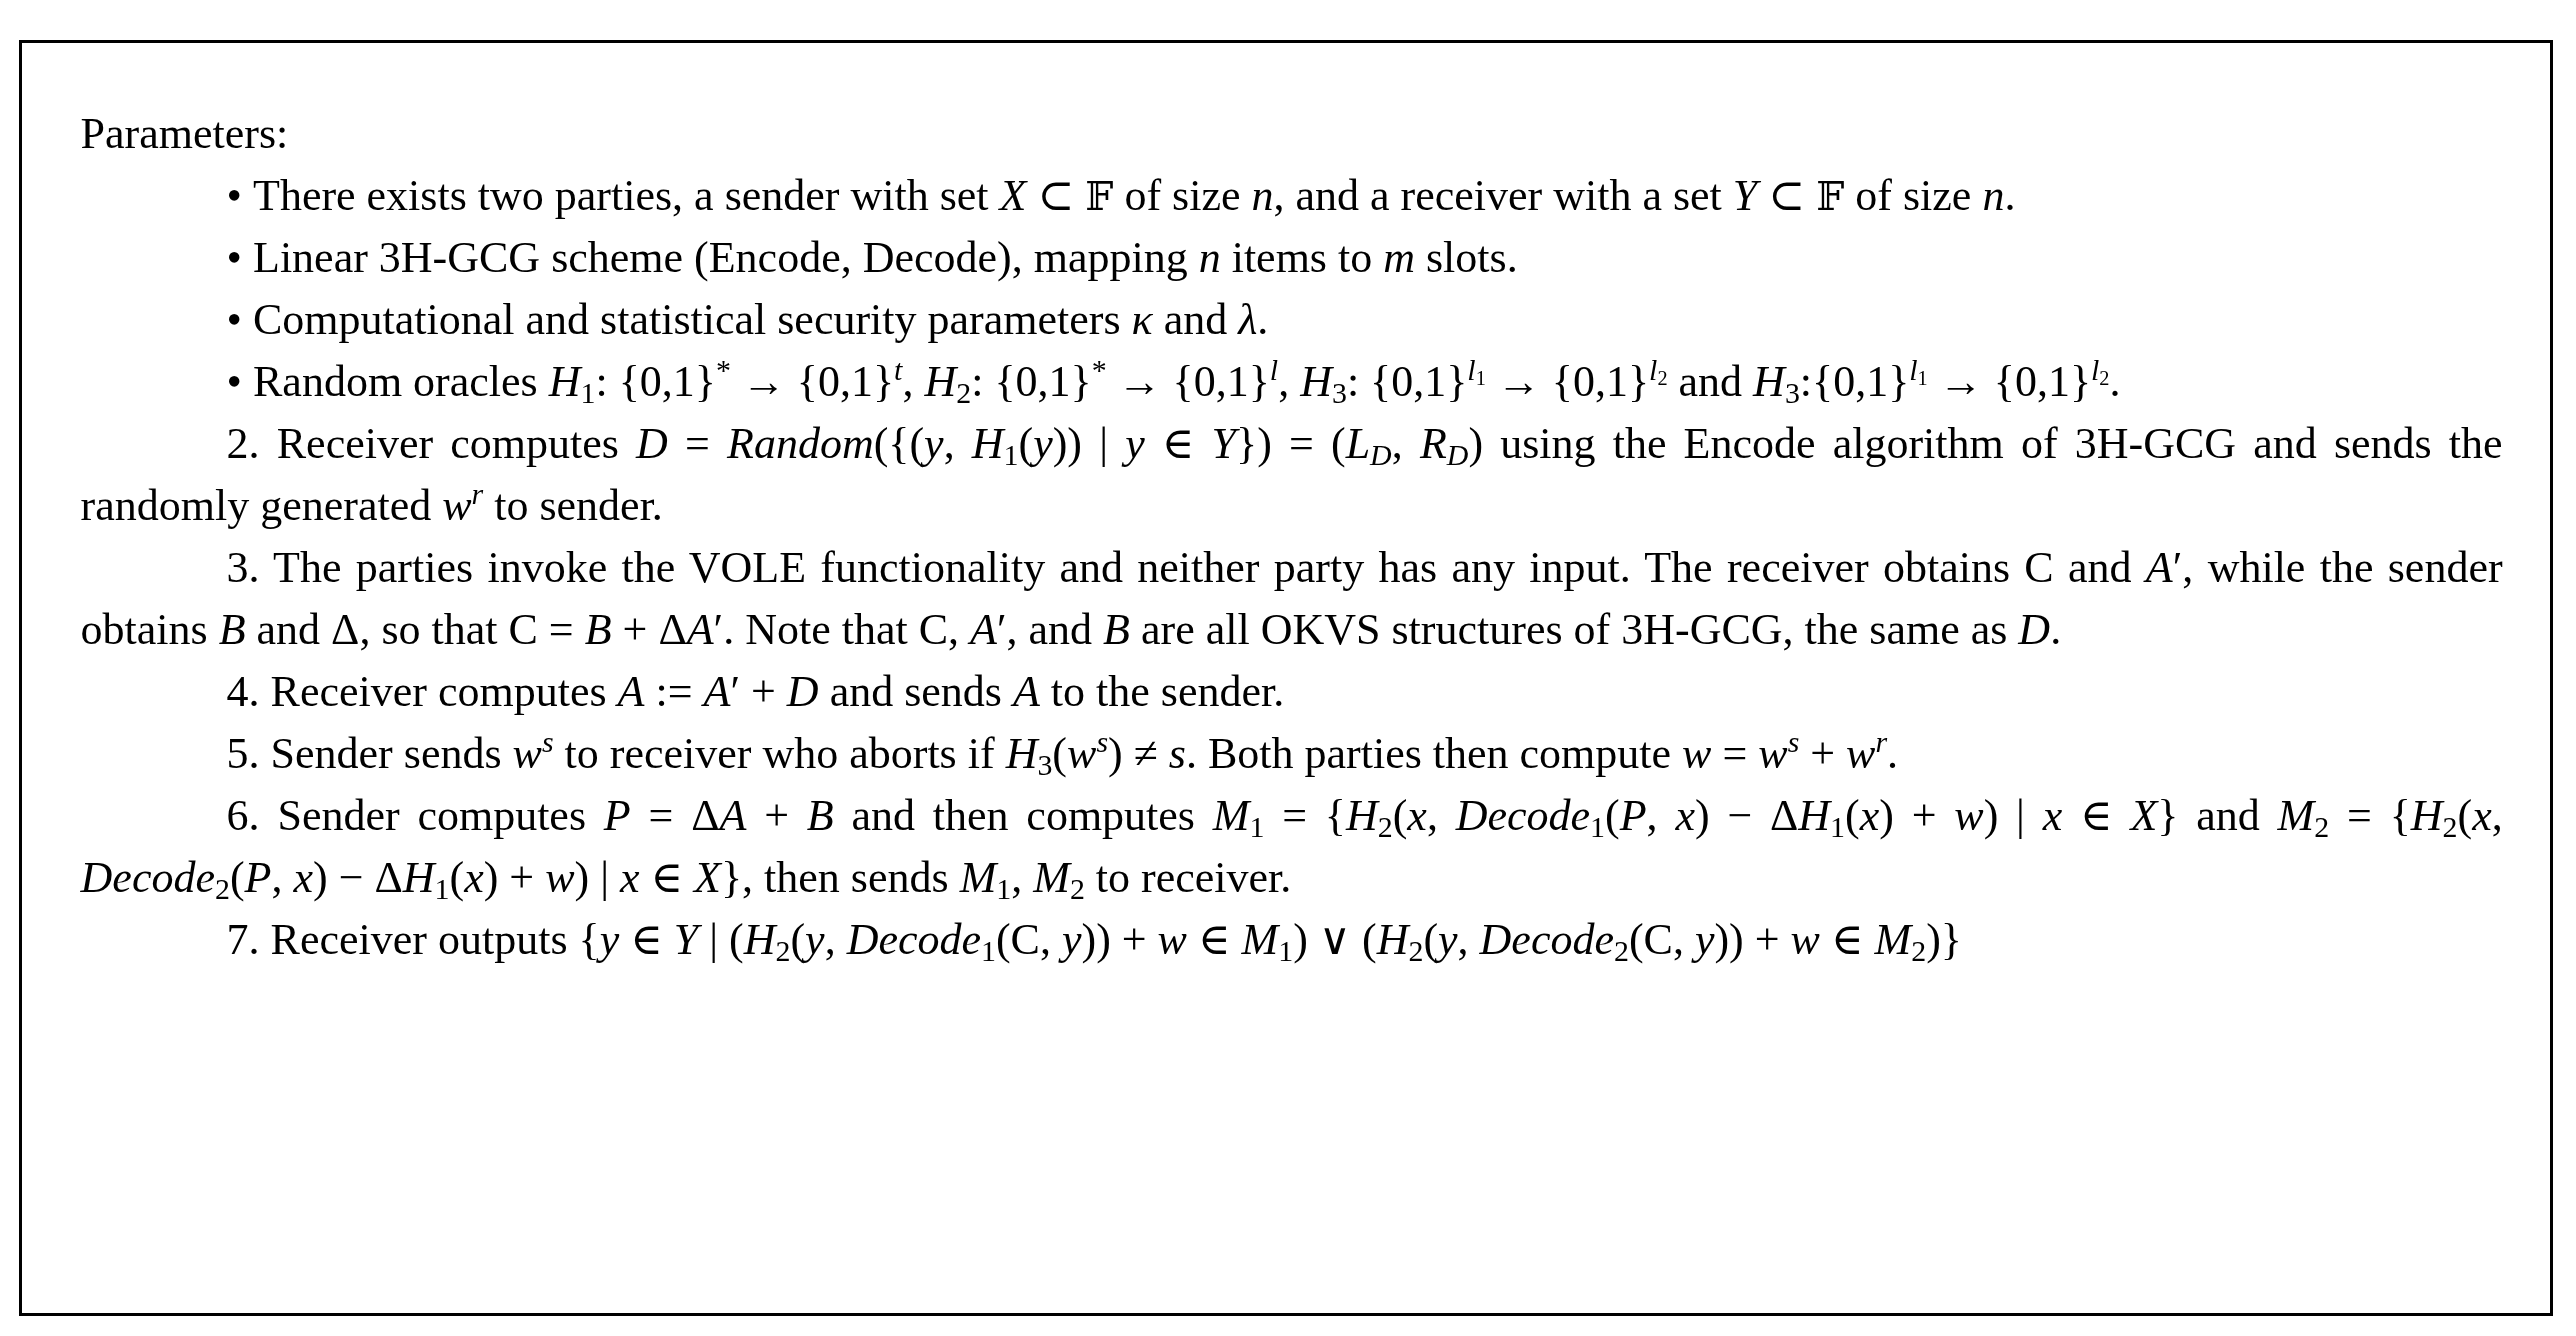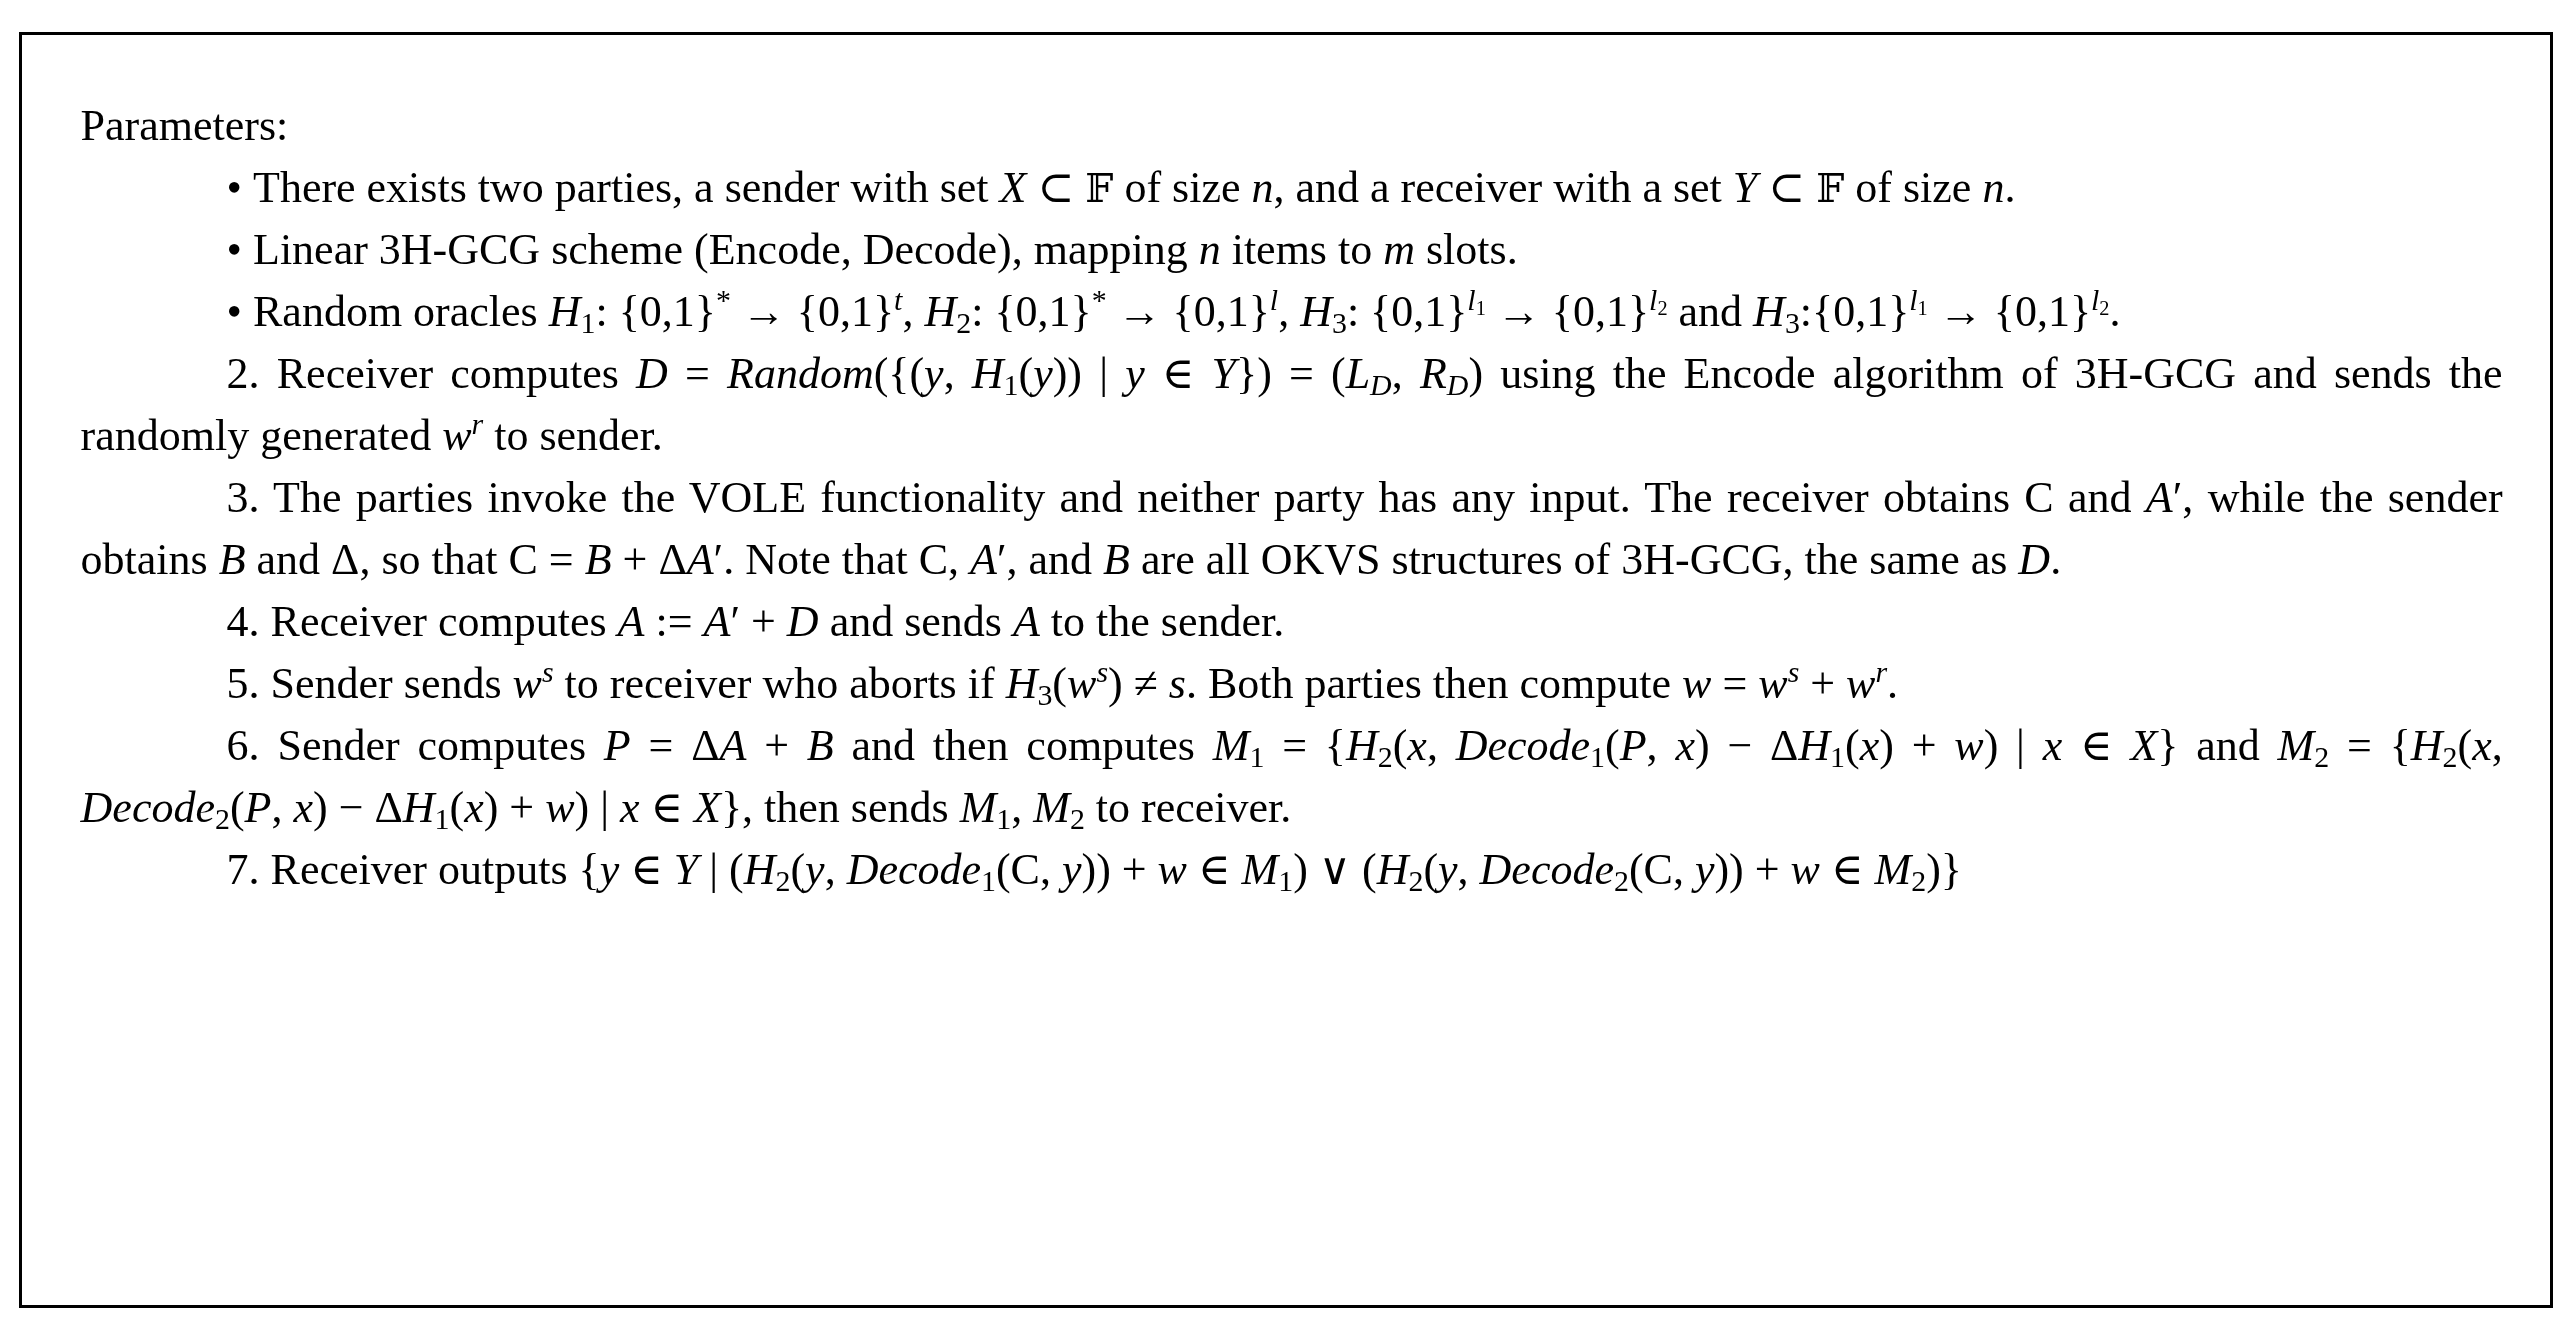"Parameters:" .frame { top: 32px -> 40px }
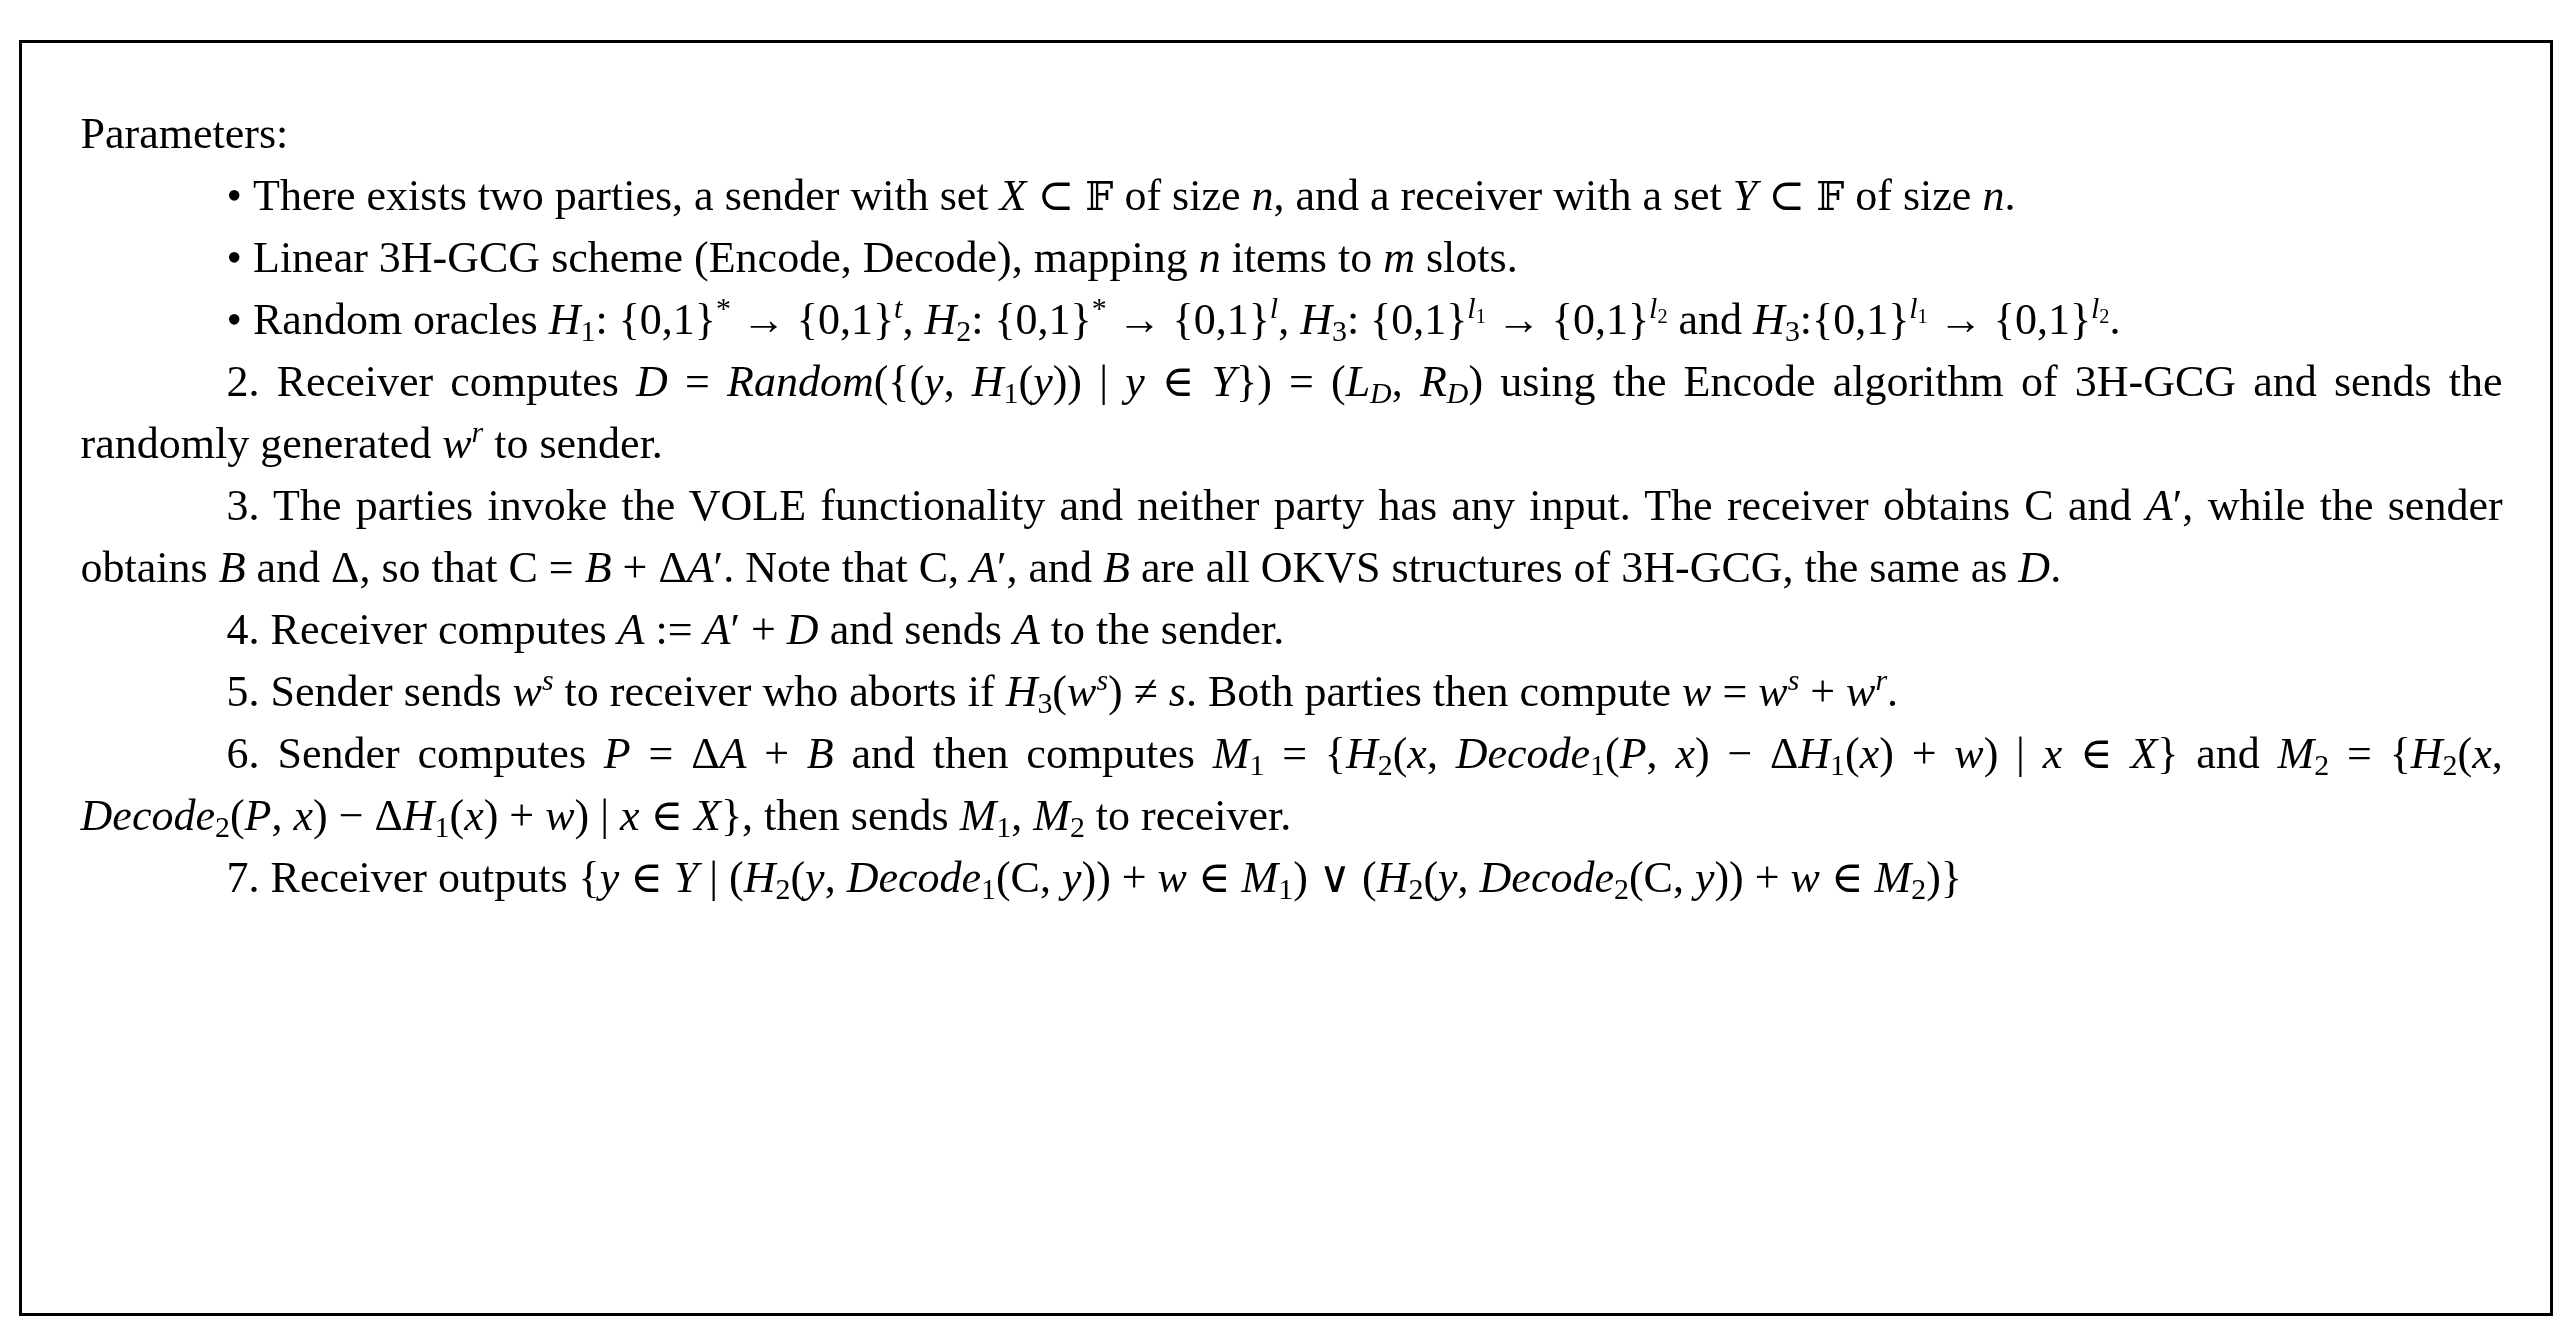"Computational and statistical security" p.line { html: none -> <p><span>Computational and statistical security parameters</span> <i>κ</i> <span>and</span> <i>λ</i>.</p> }
